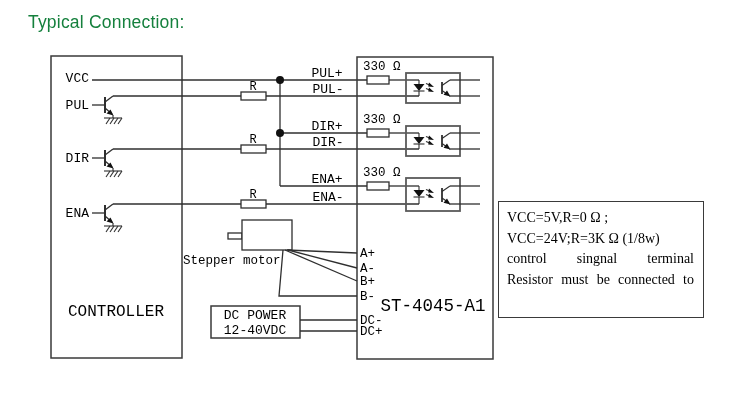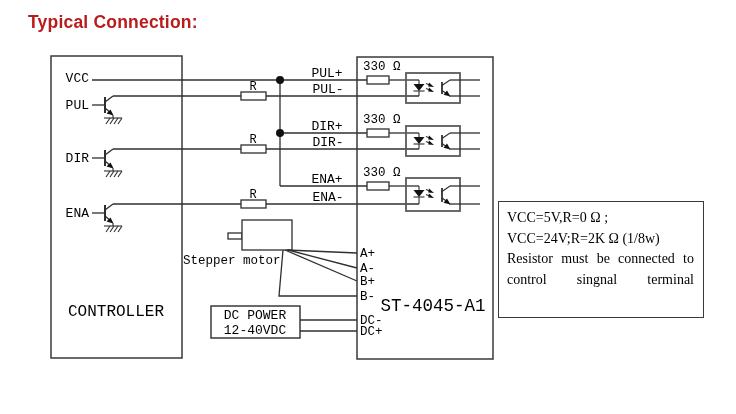"Typical Connection:" #title { color: #b91c1c -> #15803d; font-weight: bold -> normal }
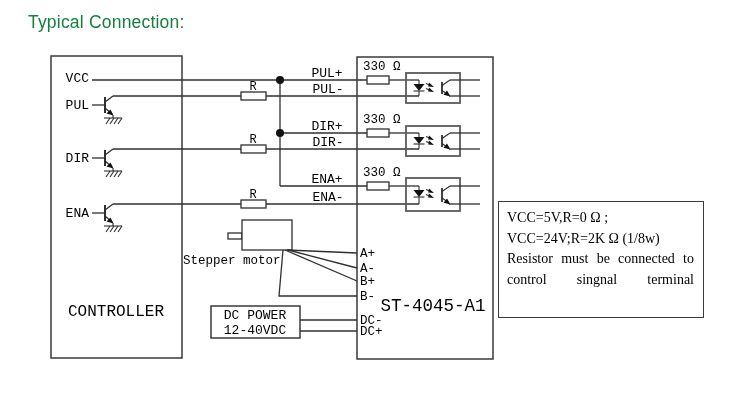"VCC=24V;R=2K Ω (1/8w)" div.note-line { text: 2K -> 3K }
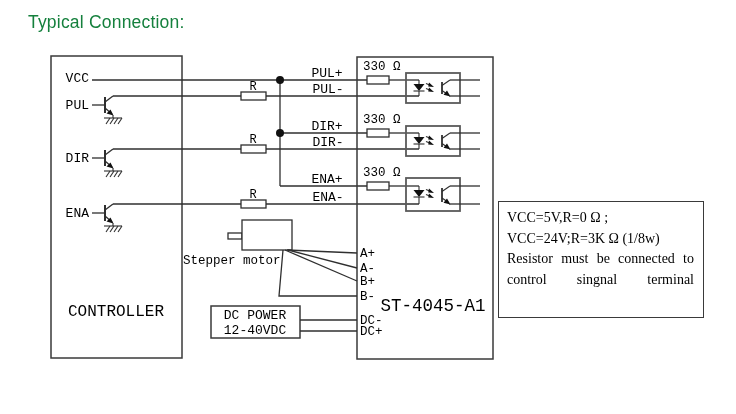"Resistor must be connected to" div.note-just { order: before "control singnal terminal" -> after "control singnal terminal" }
